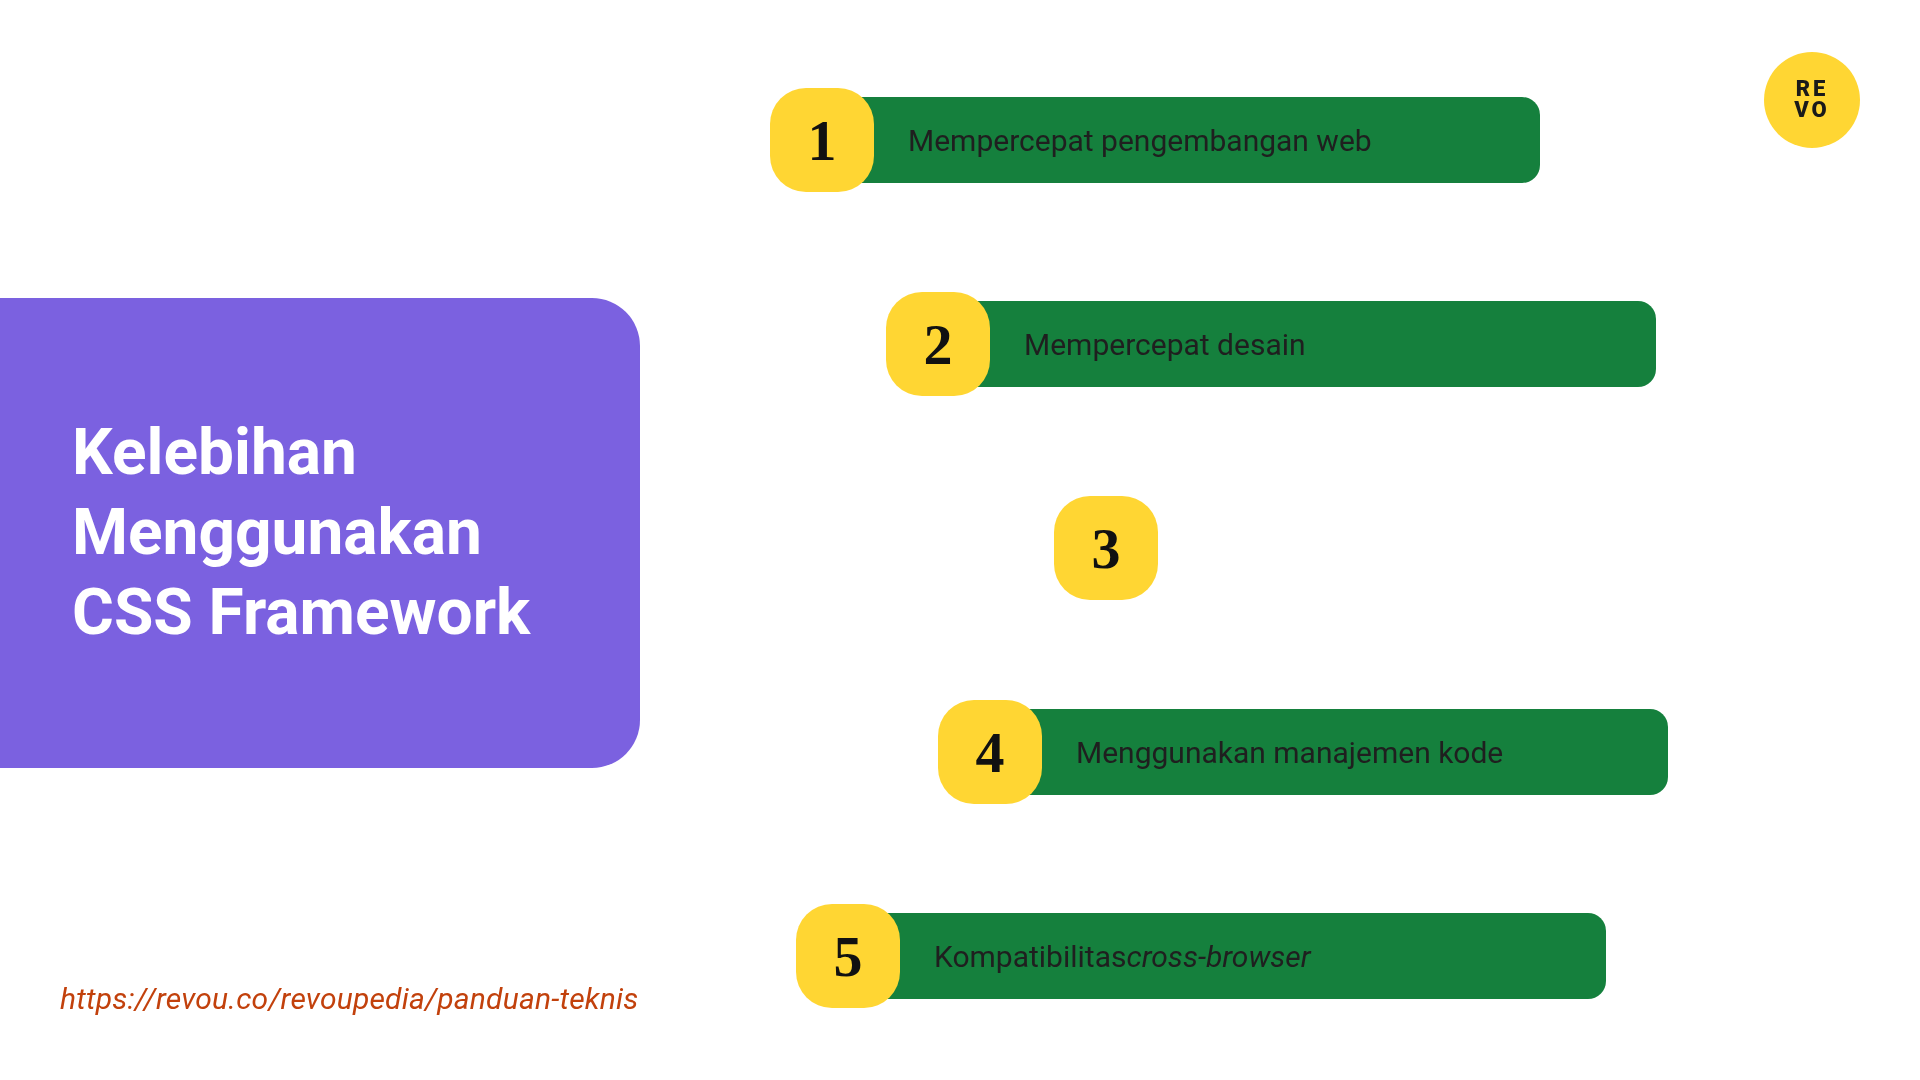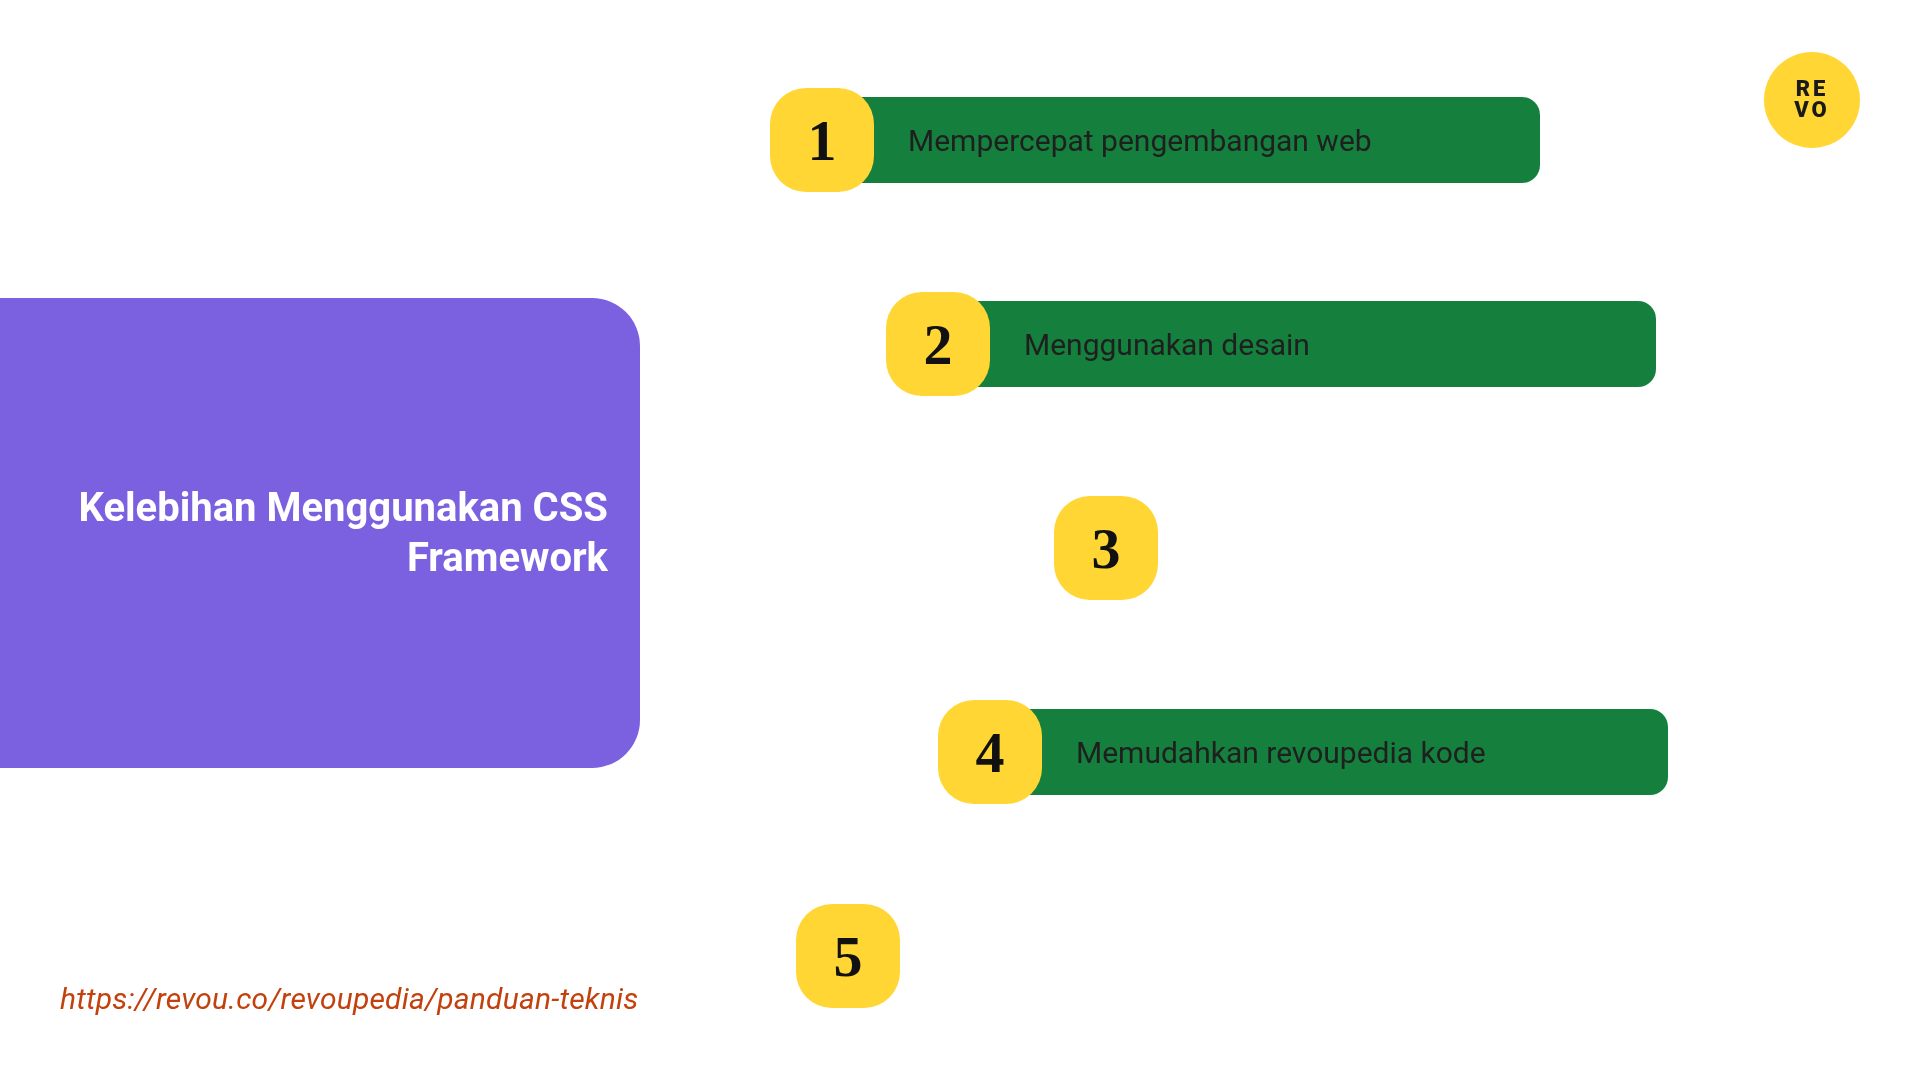"Menggunakan desain" div.bar { text: Menggunakan -> Mempercepat }
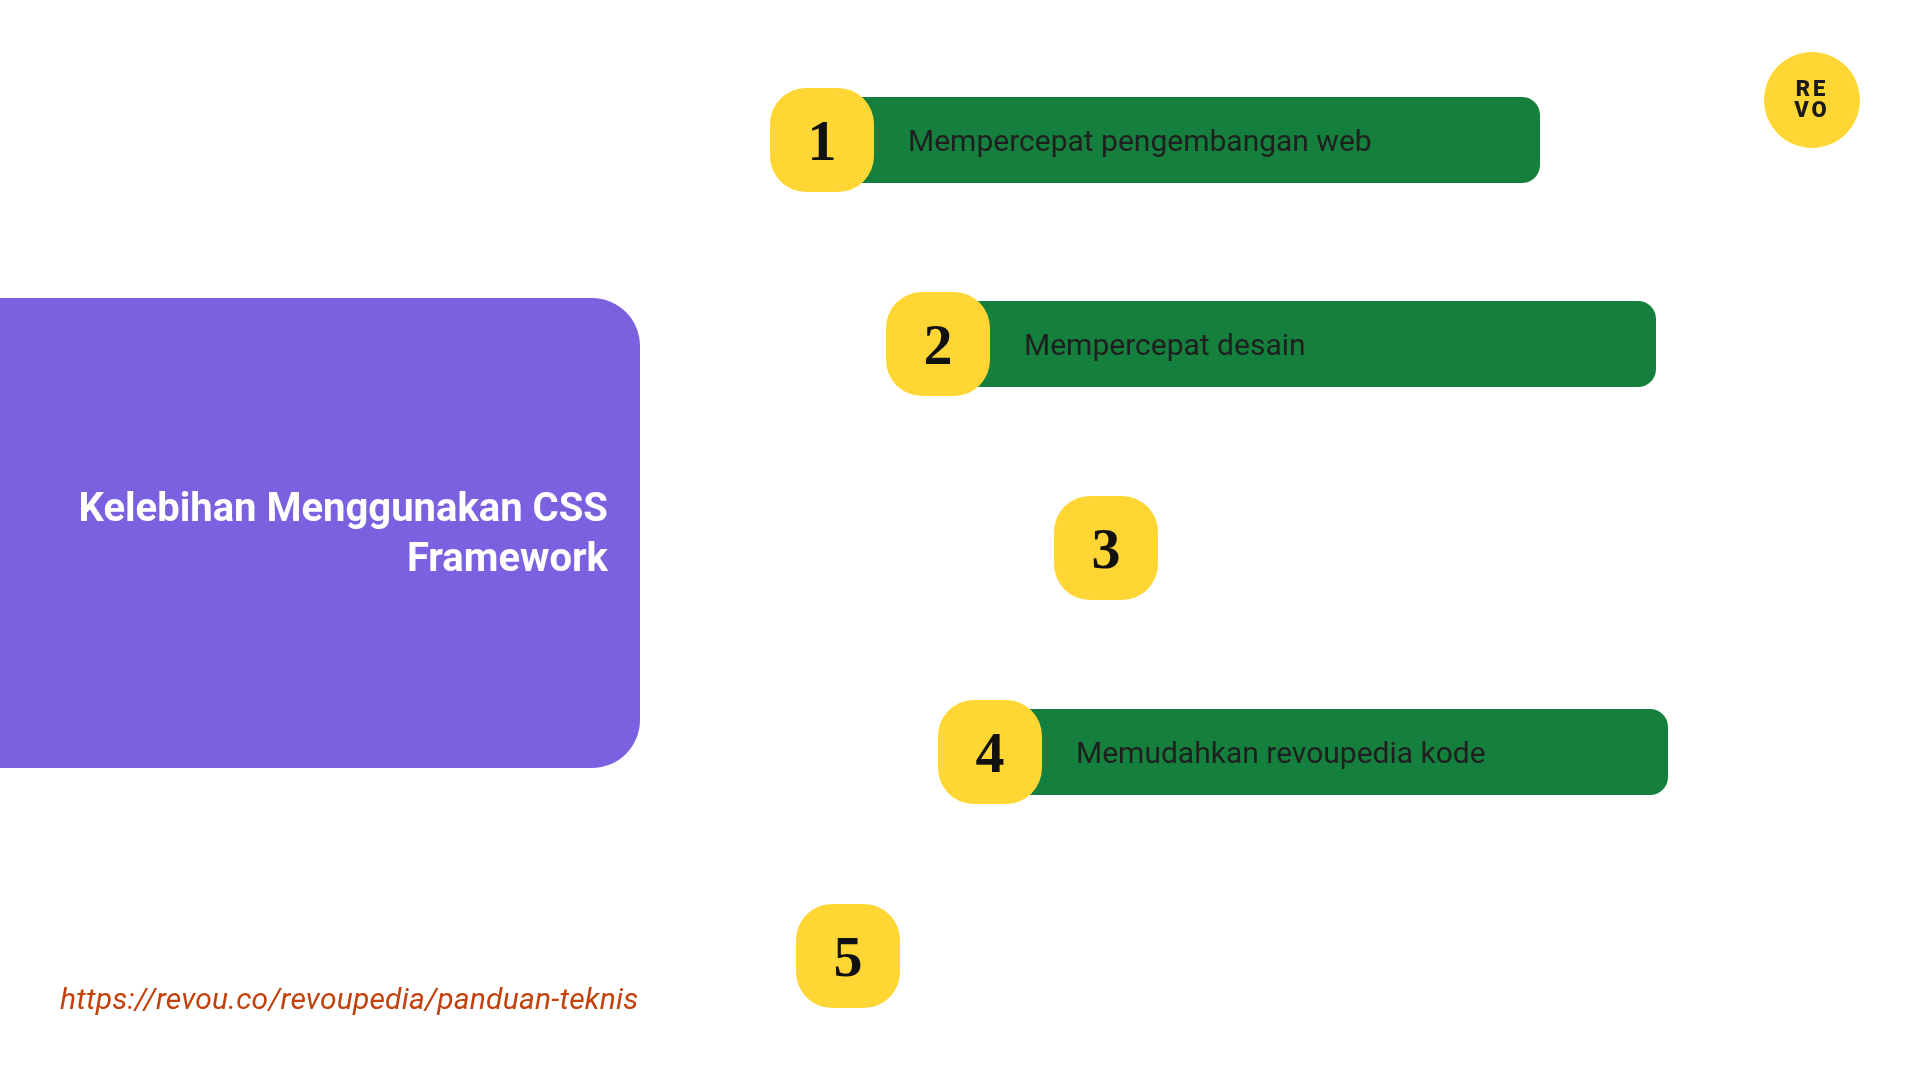"Kelebihan Menggunakan CSS Framework" .title-text { font-size: 40px -> 64px; text-align: right -> none }
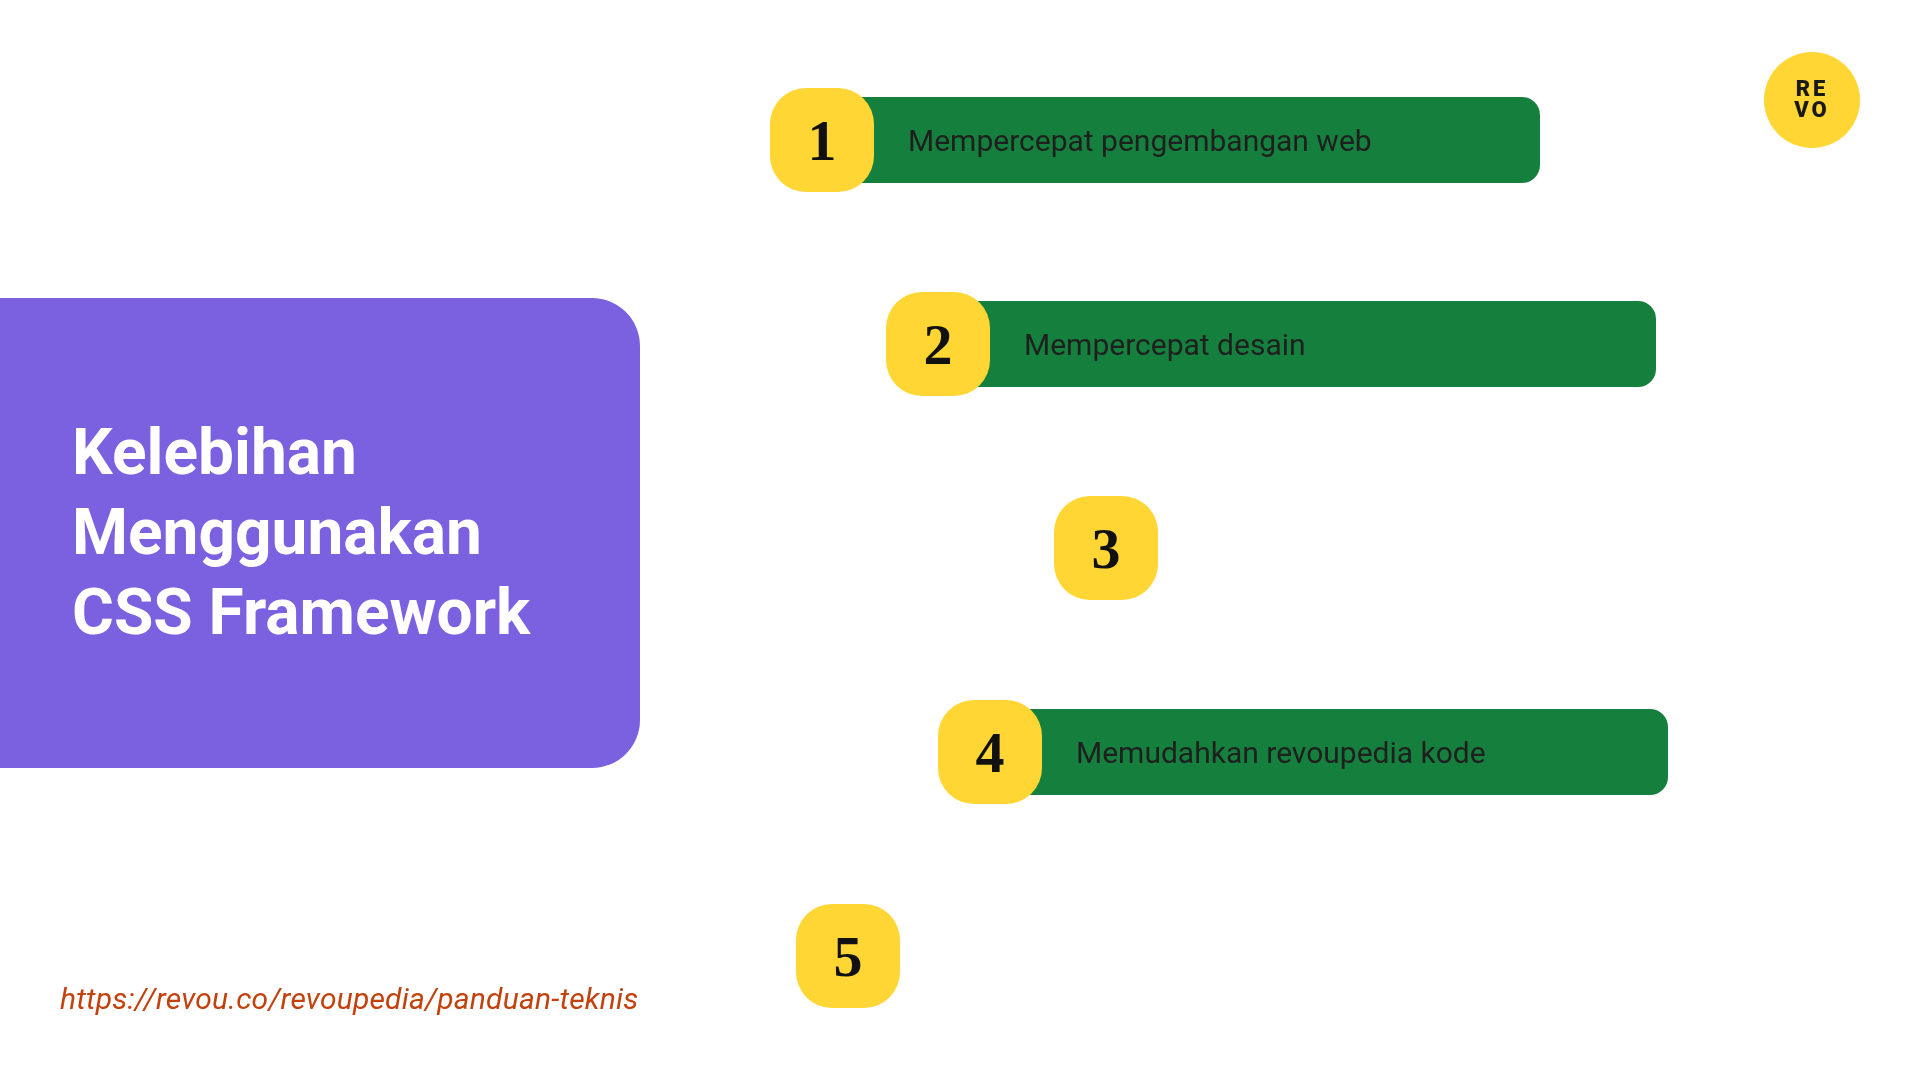"Memudahkan revoupedia kode" div.bar { text: Memudahkan revoupedia -> Menggunakan manajemen }
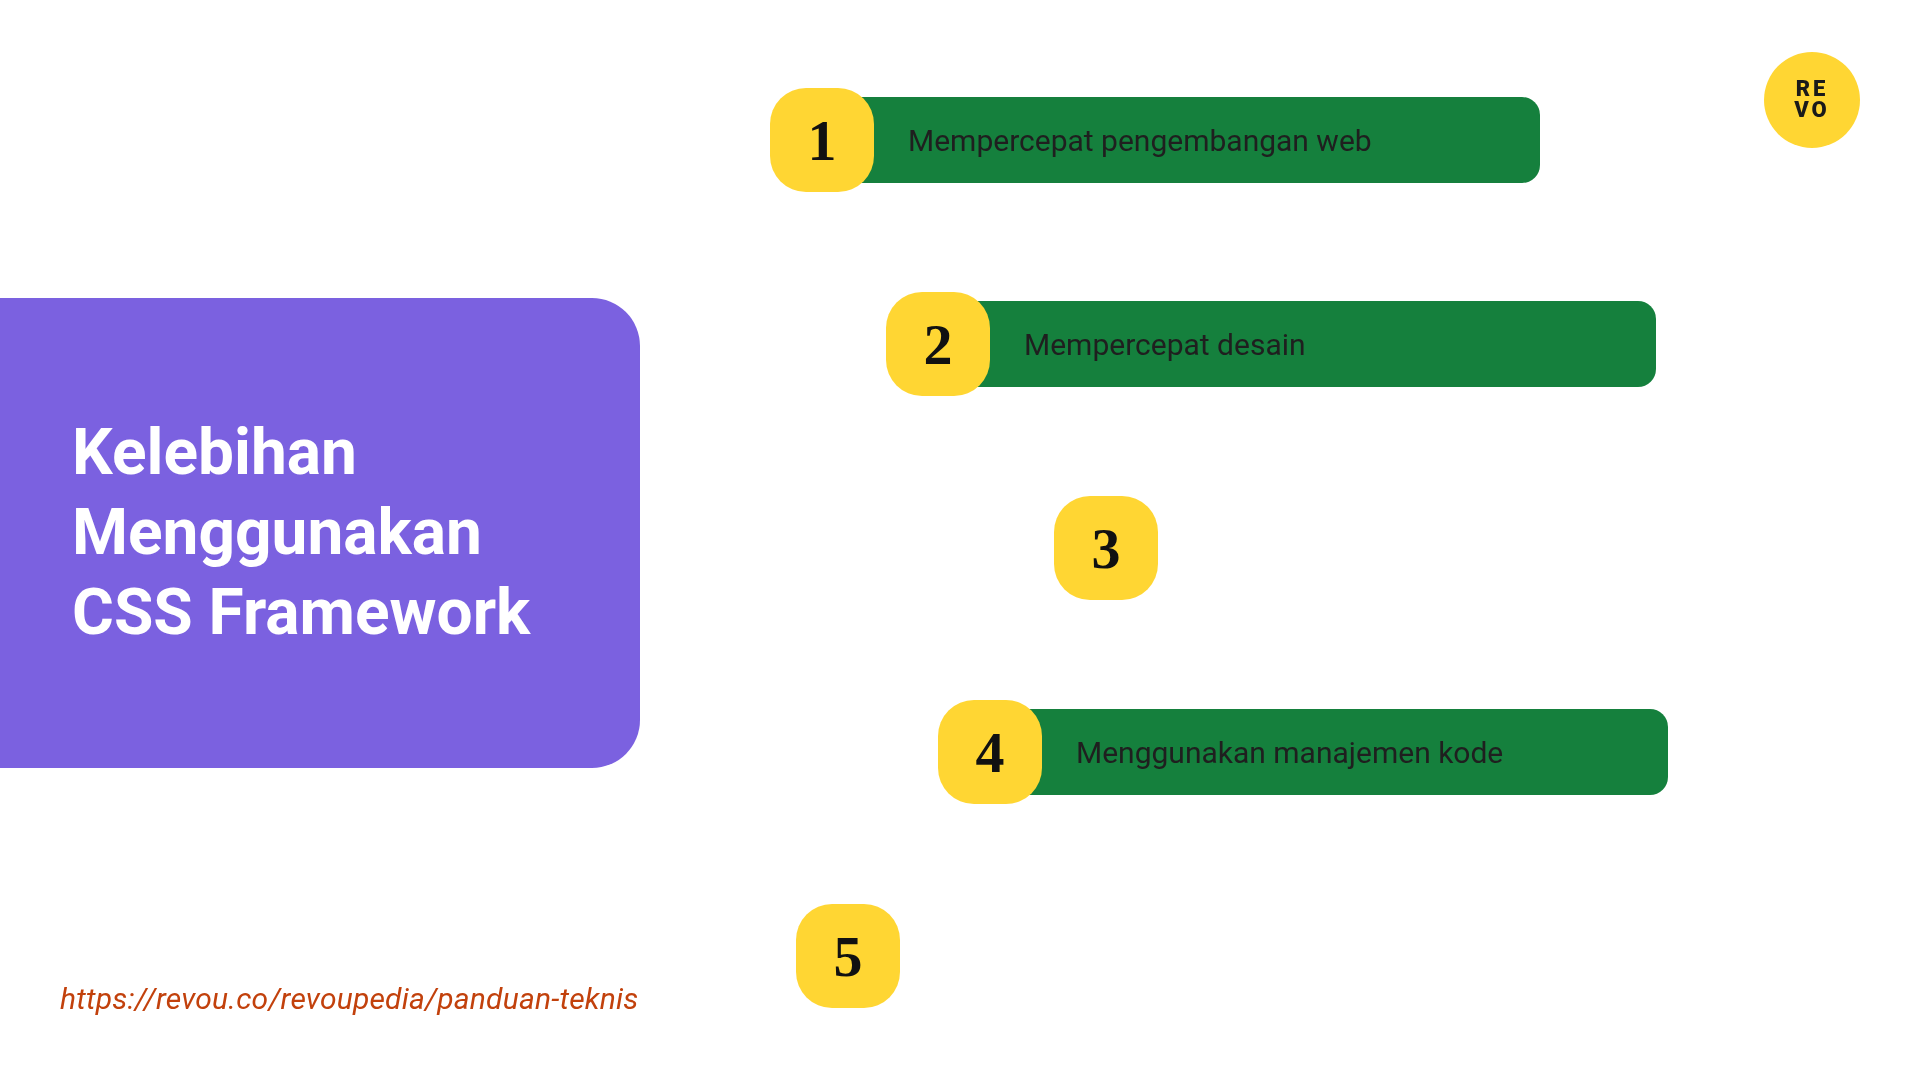"Kompatibilitas" div.bar { html: none -> <div>Kompatibilitas <em>cross-browser</em></div> }
